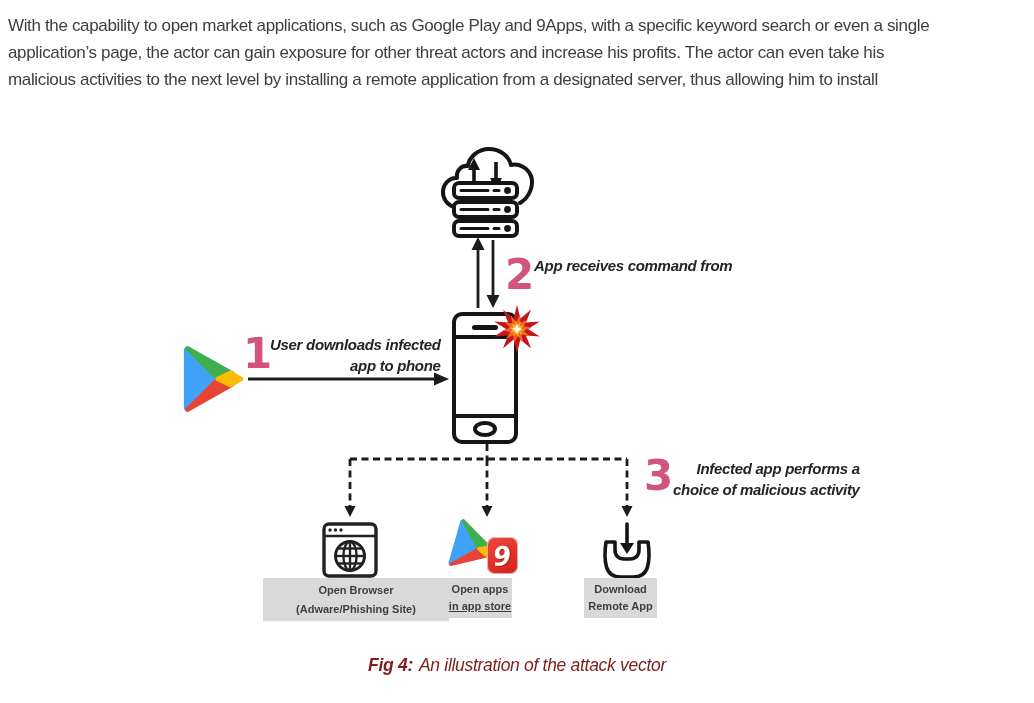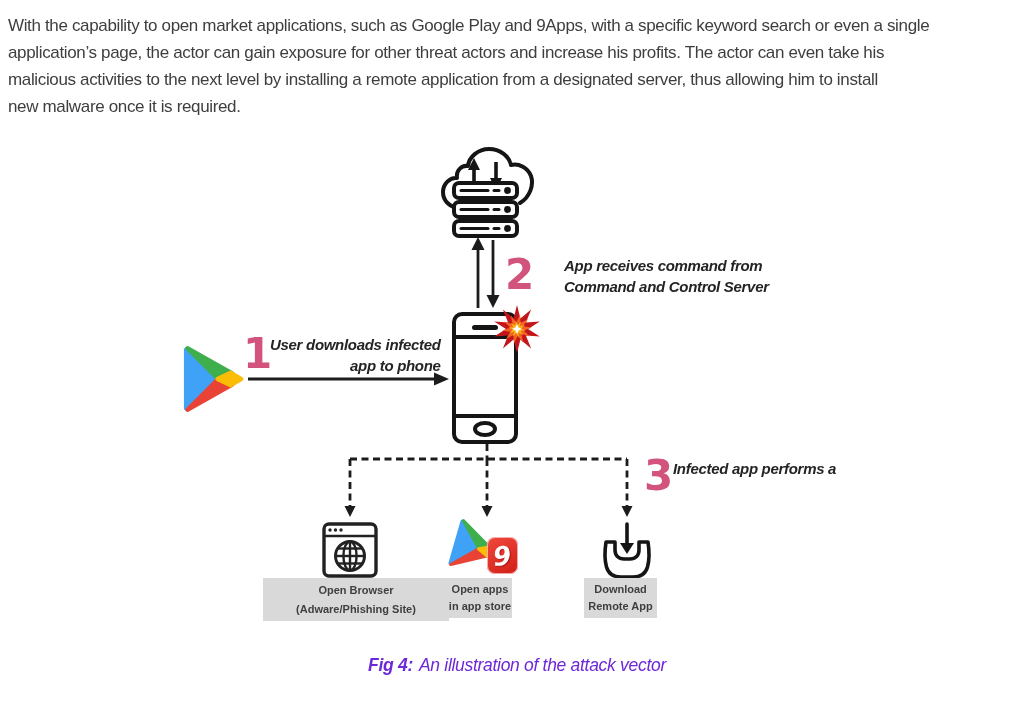"new malware once it is" div.pline { html: <div>new malware once it is required.</div> -> none }
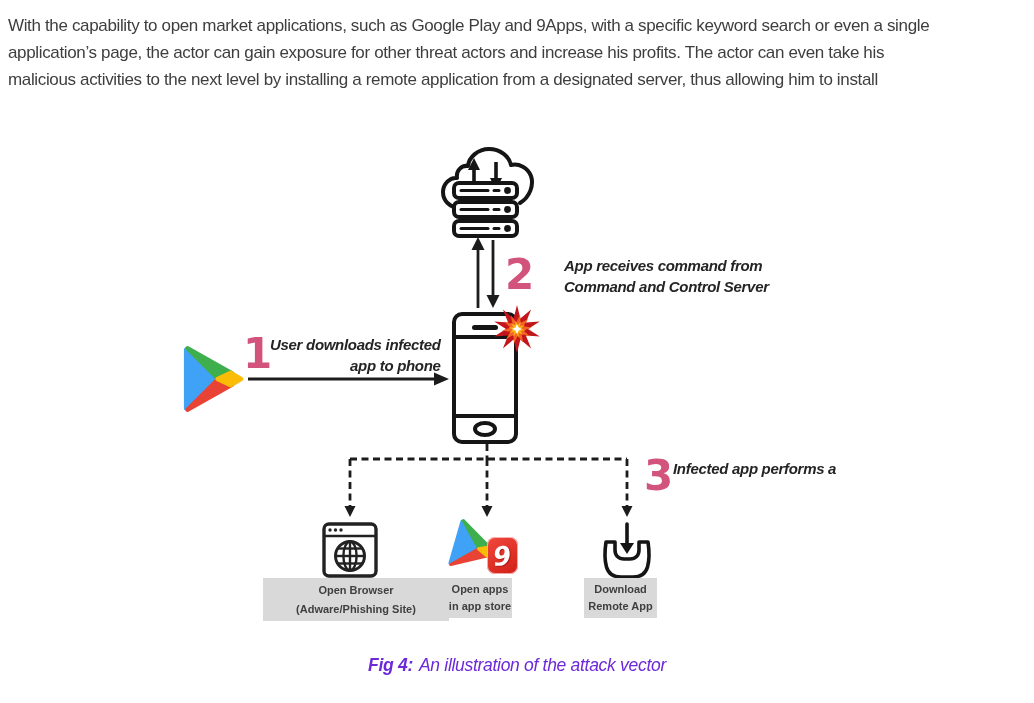"App receives command from" div.steptext { left: 564px -> 534px }
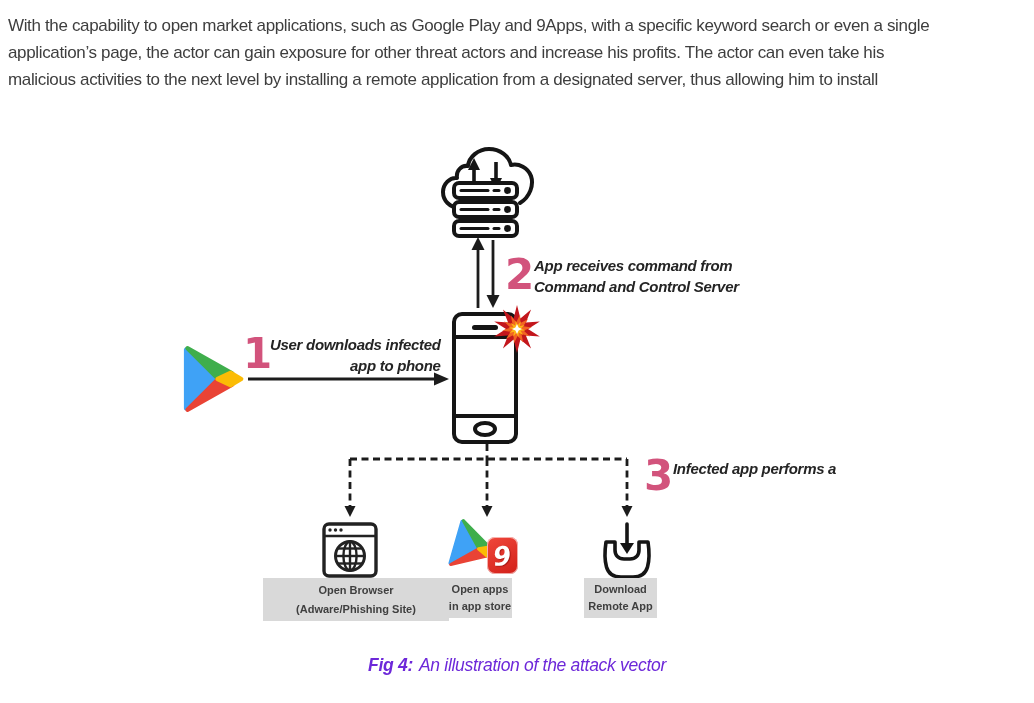"Command and Control Server" div { html: <div>Command and Control Server</div> -> none }
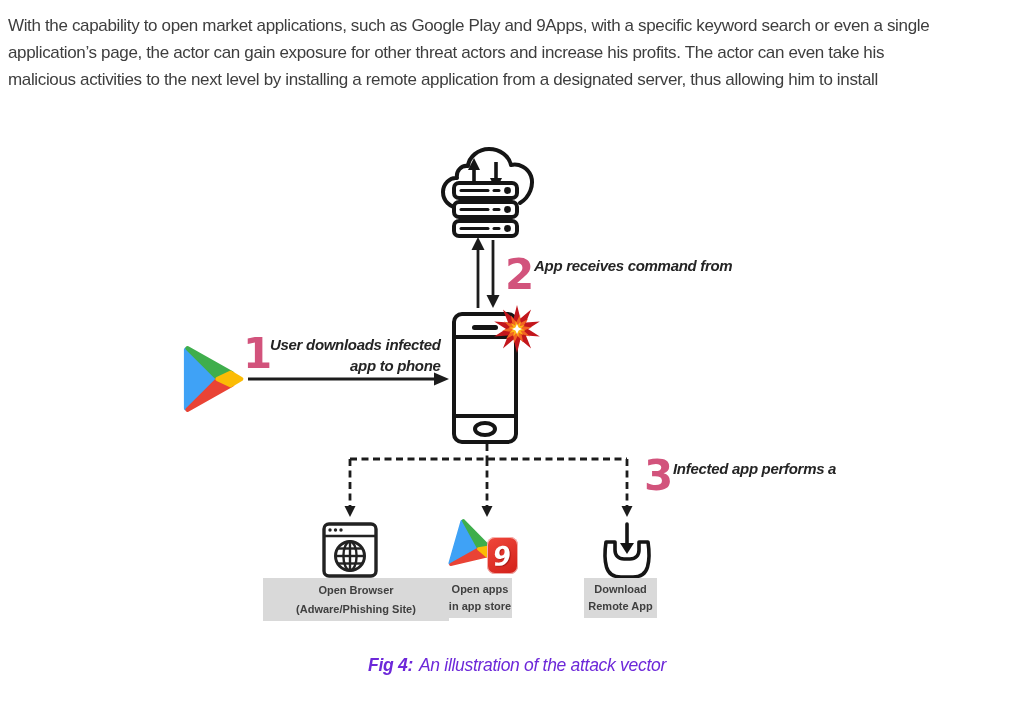"choice of malicious activity" div { html: none -> <div>choice of malicious activity</div> }
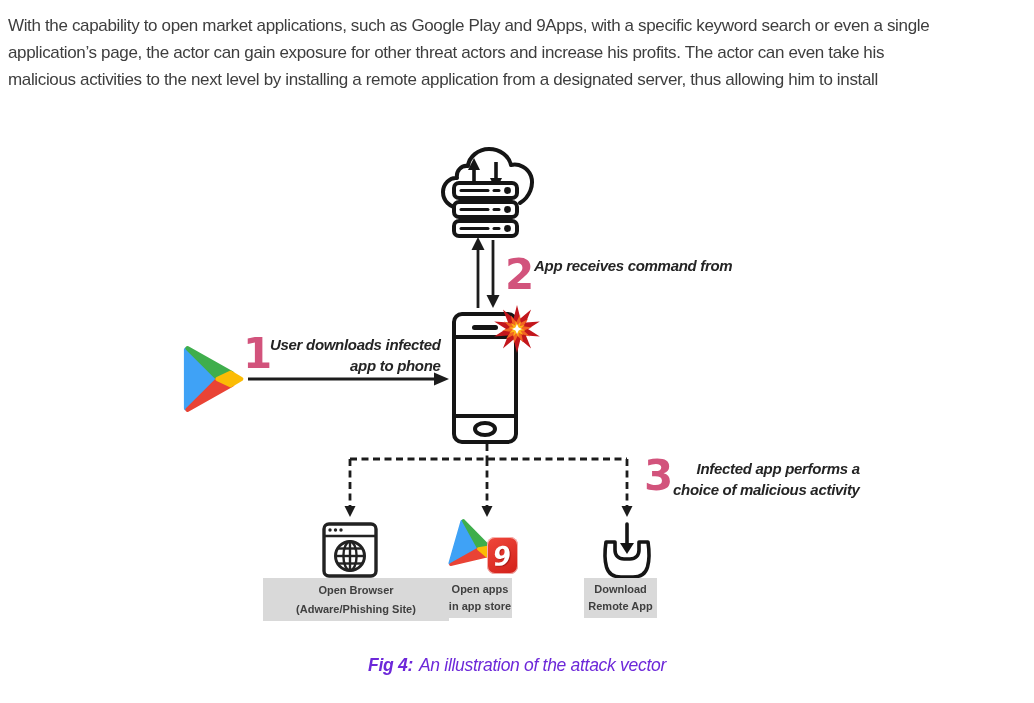"in app store" div.l { text-decoration: none -> underline }
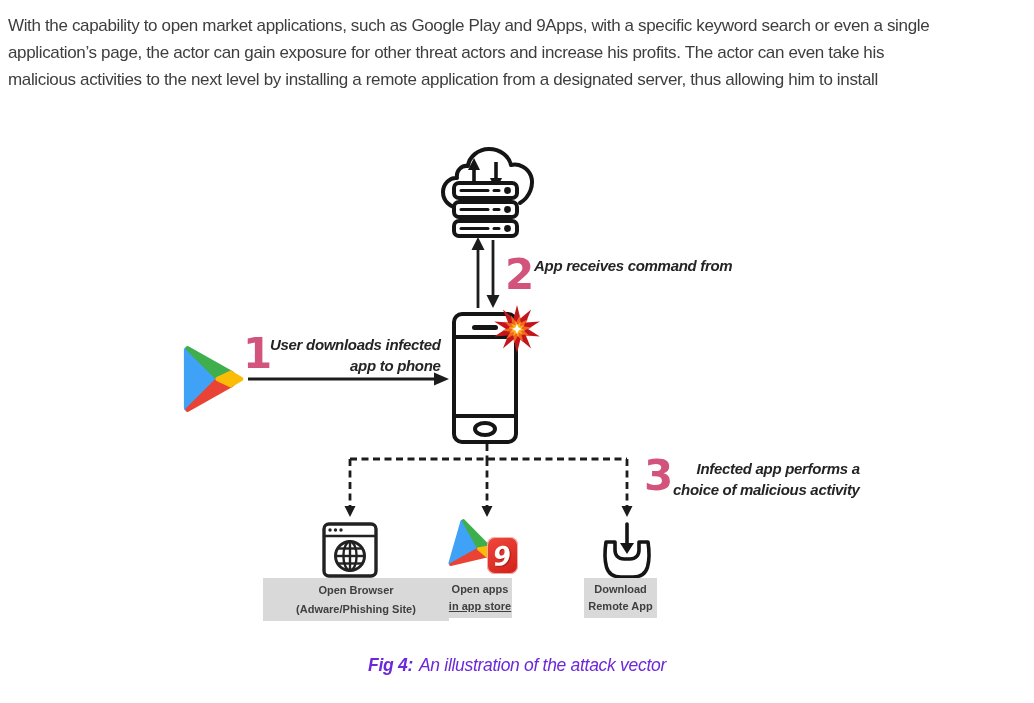"Fig 4: An illustration of" .caption { color: #6d28d9 -> #7f1d1d }
